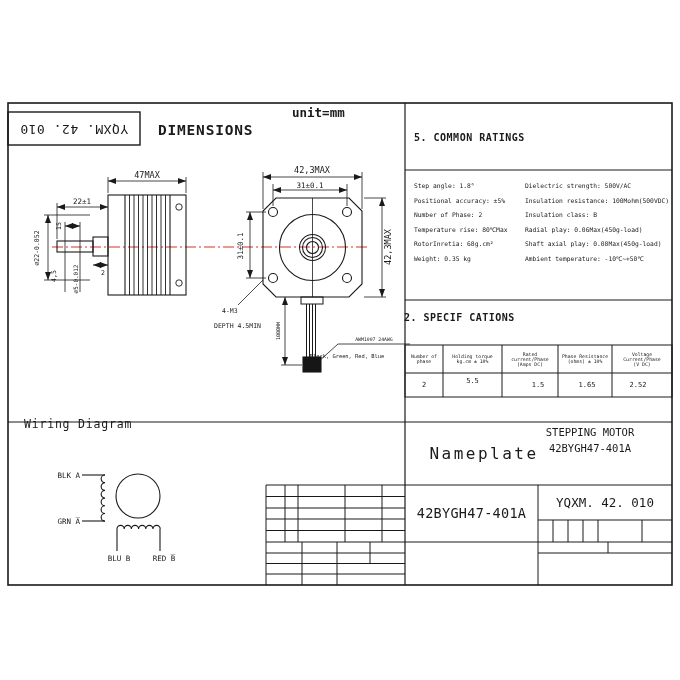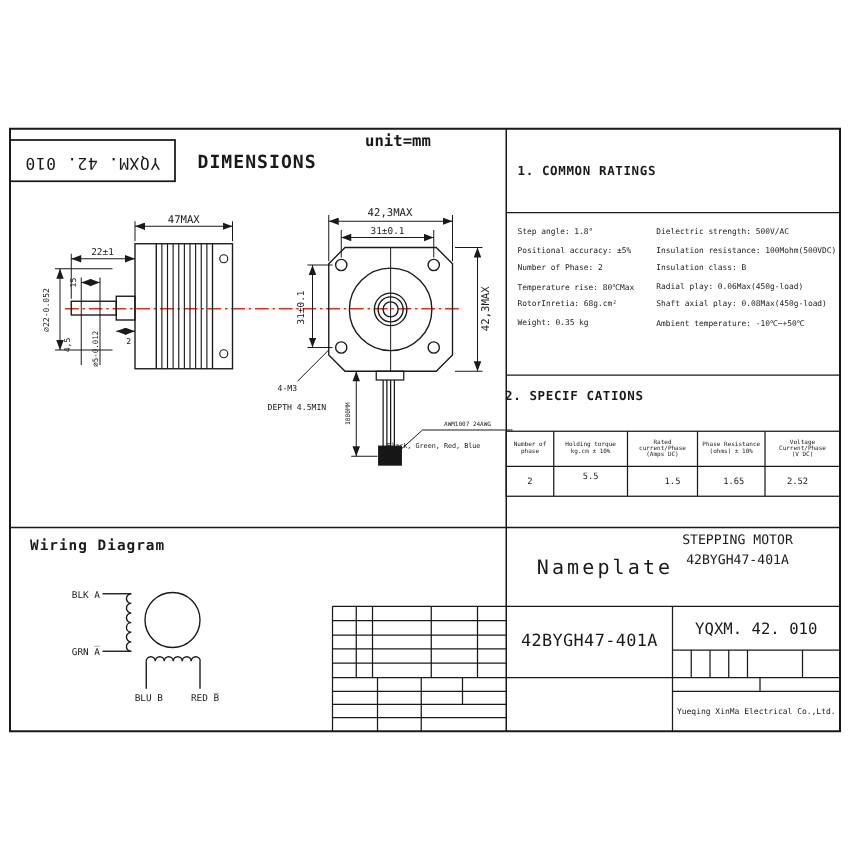"1. COMMON RATINGS" div.t { text: 1 -> 5 }
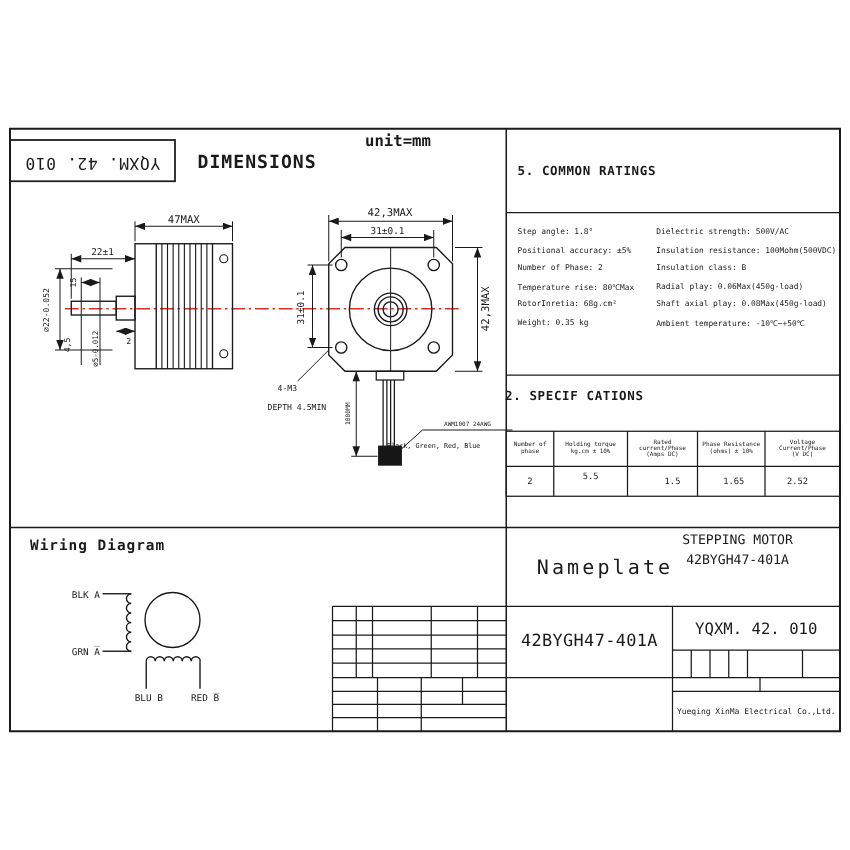"Wiring Diagram" div.t { font-weight: bold -> normal; top: 429px -> 417px }
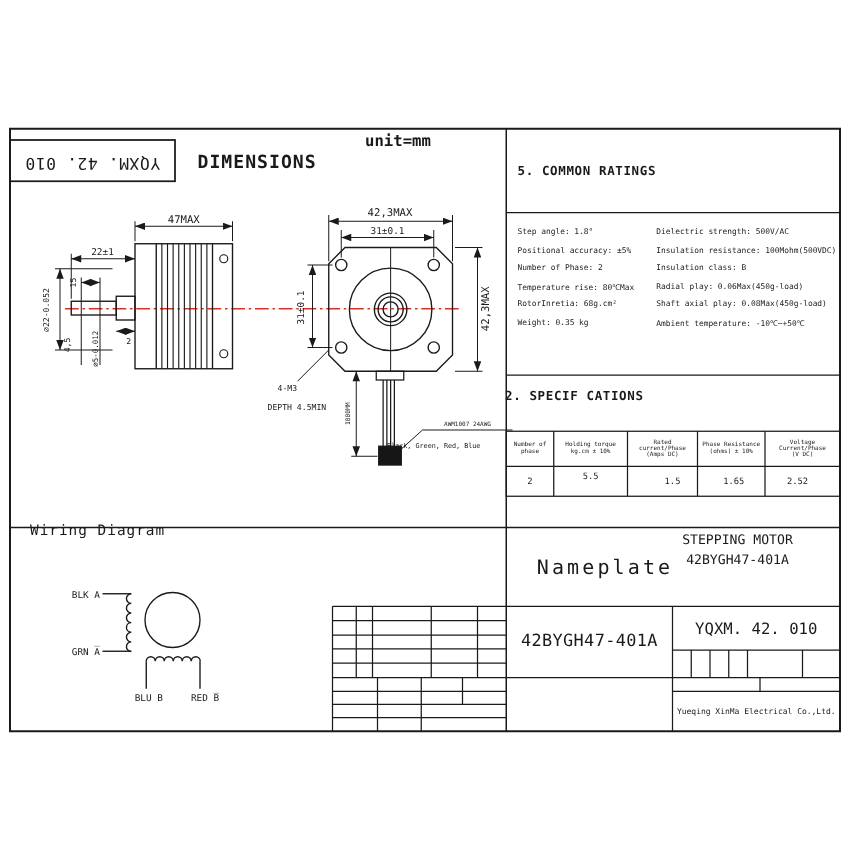"Yueqing XinMa Electrical Co.,Ltd." div.t { html: <div>Yueqing XinMa Electrical Co.,Ltd.</div> -> none }
